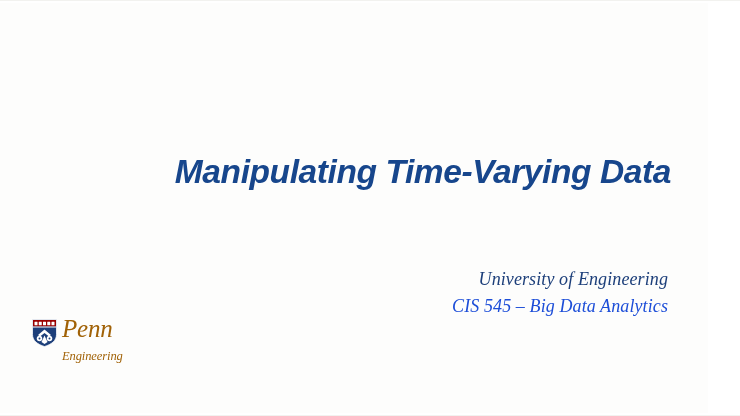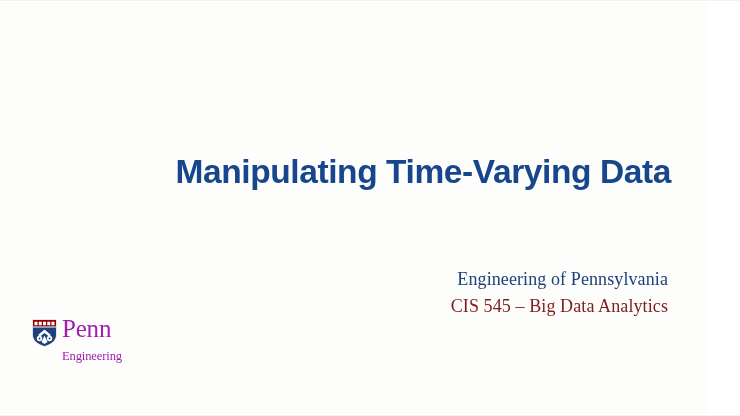"Manipulating Time-Varying Data" #slide { font-style: none -> italic }
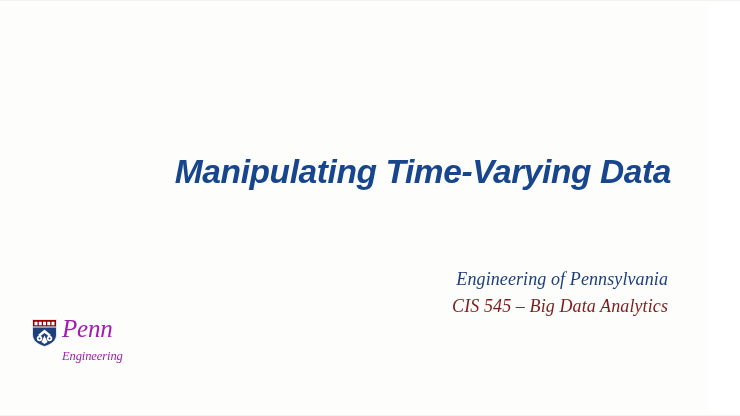"Engineering of Pennsylvania" div { text: Engineering of Pennsylvania -> University of Engineering }
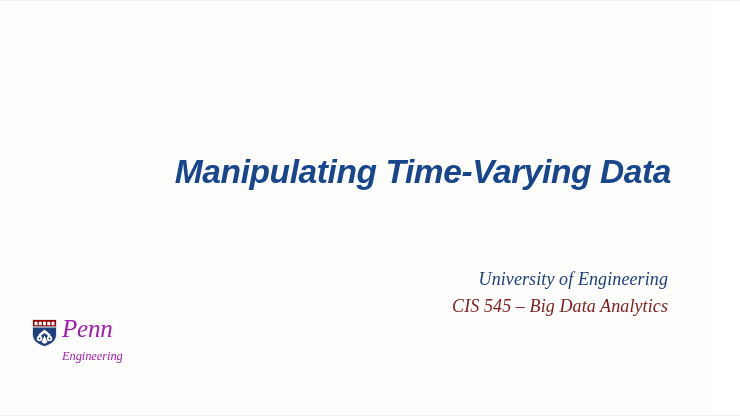"CIS 545 – Big Data" #author-course { color: #7f1d1d -> #1d4ed8 }
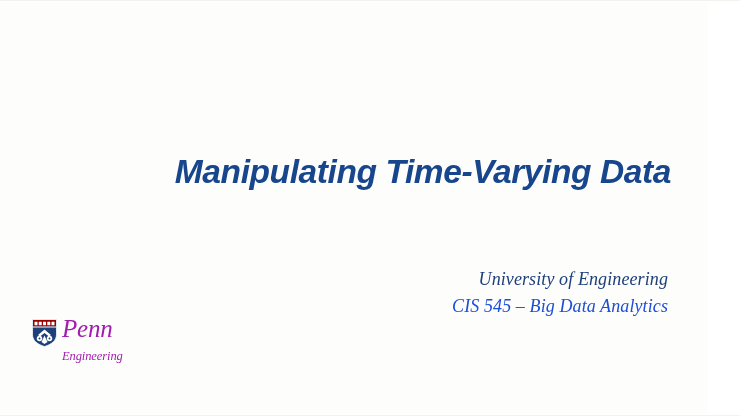"Penn" #penn-wordmark { color: #a21caf -> #a16207 }
